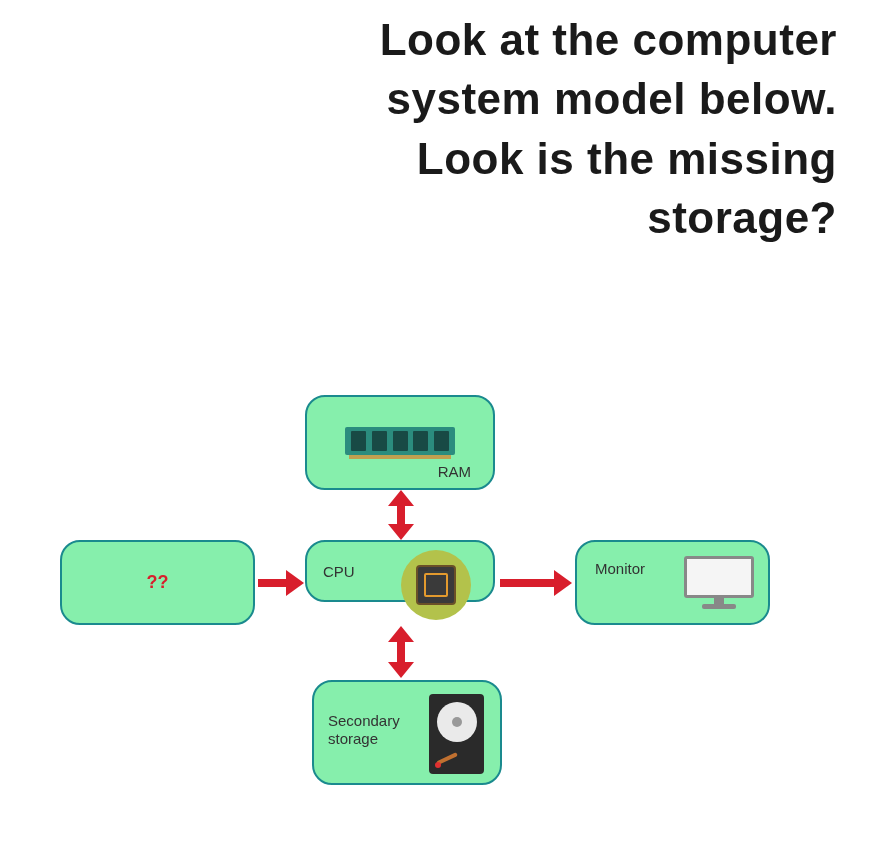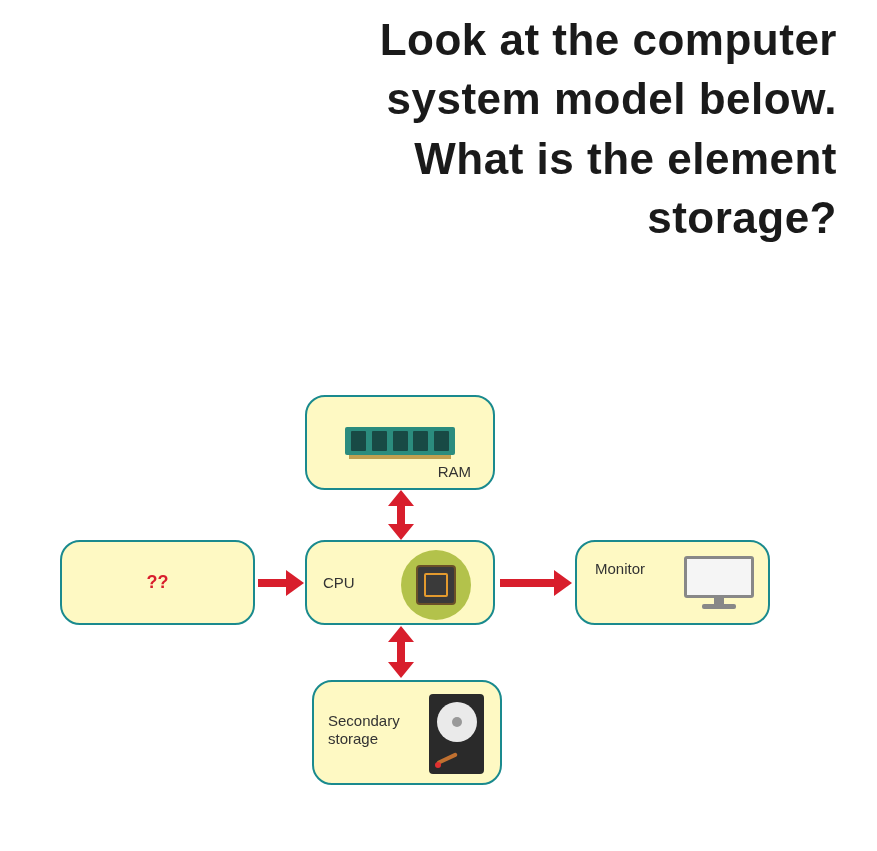"What is the element" span { text: What is the element -> Look is the missing }
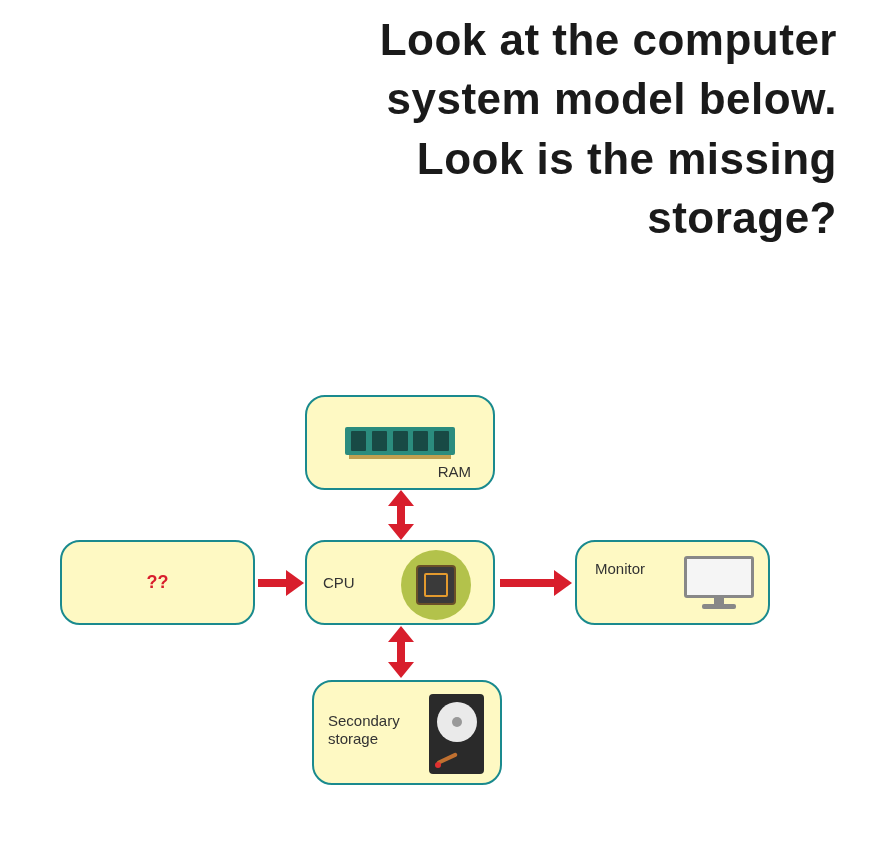"RAM" .box { background: #fef9c3 -> #86efac }
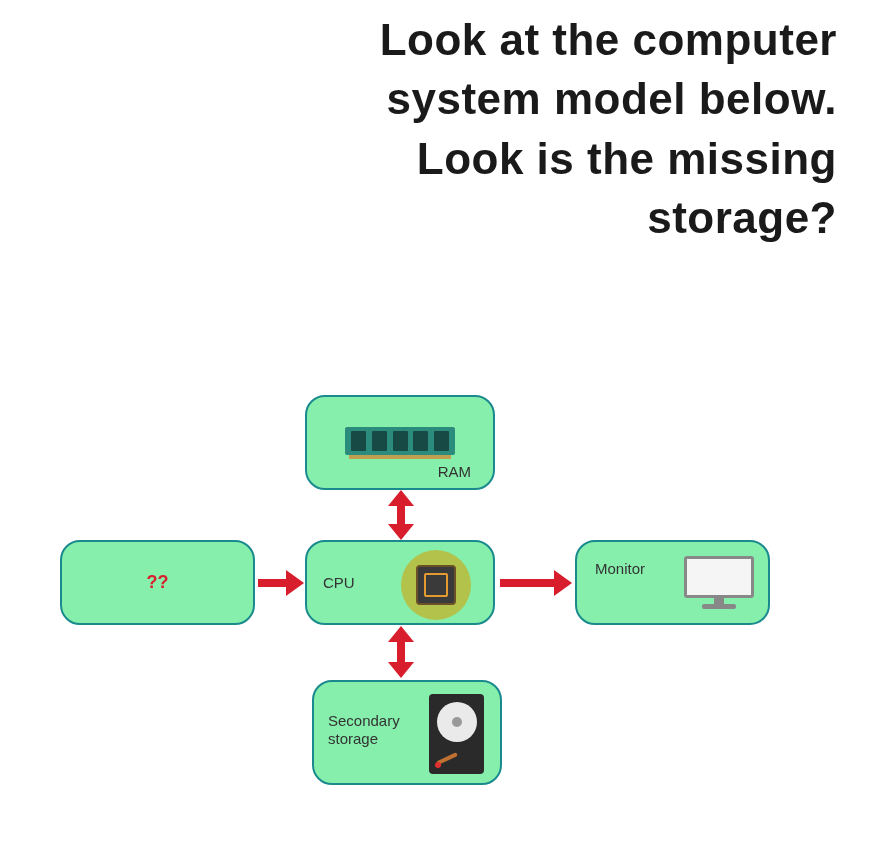"CPU" .box.cpu { height: 85px -> 62px }
